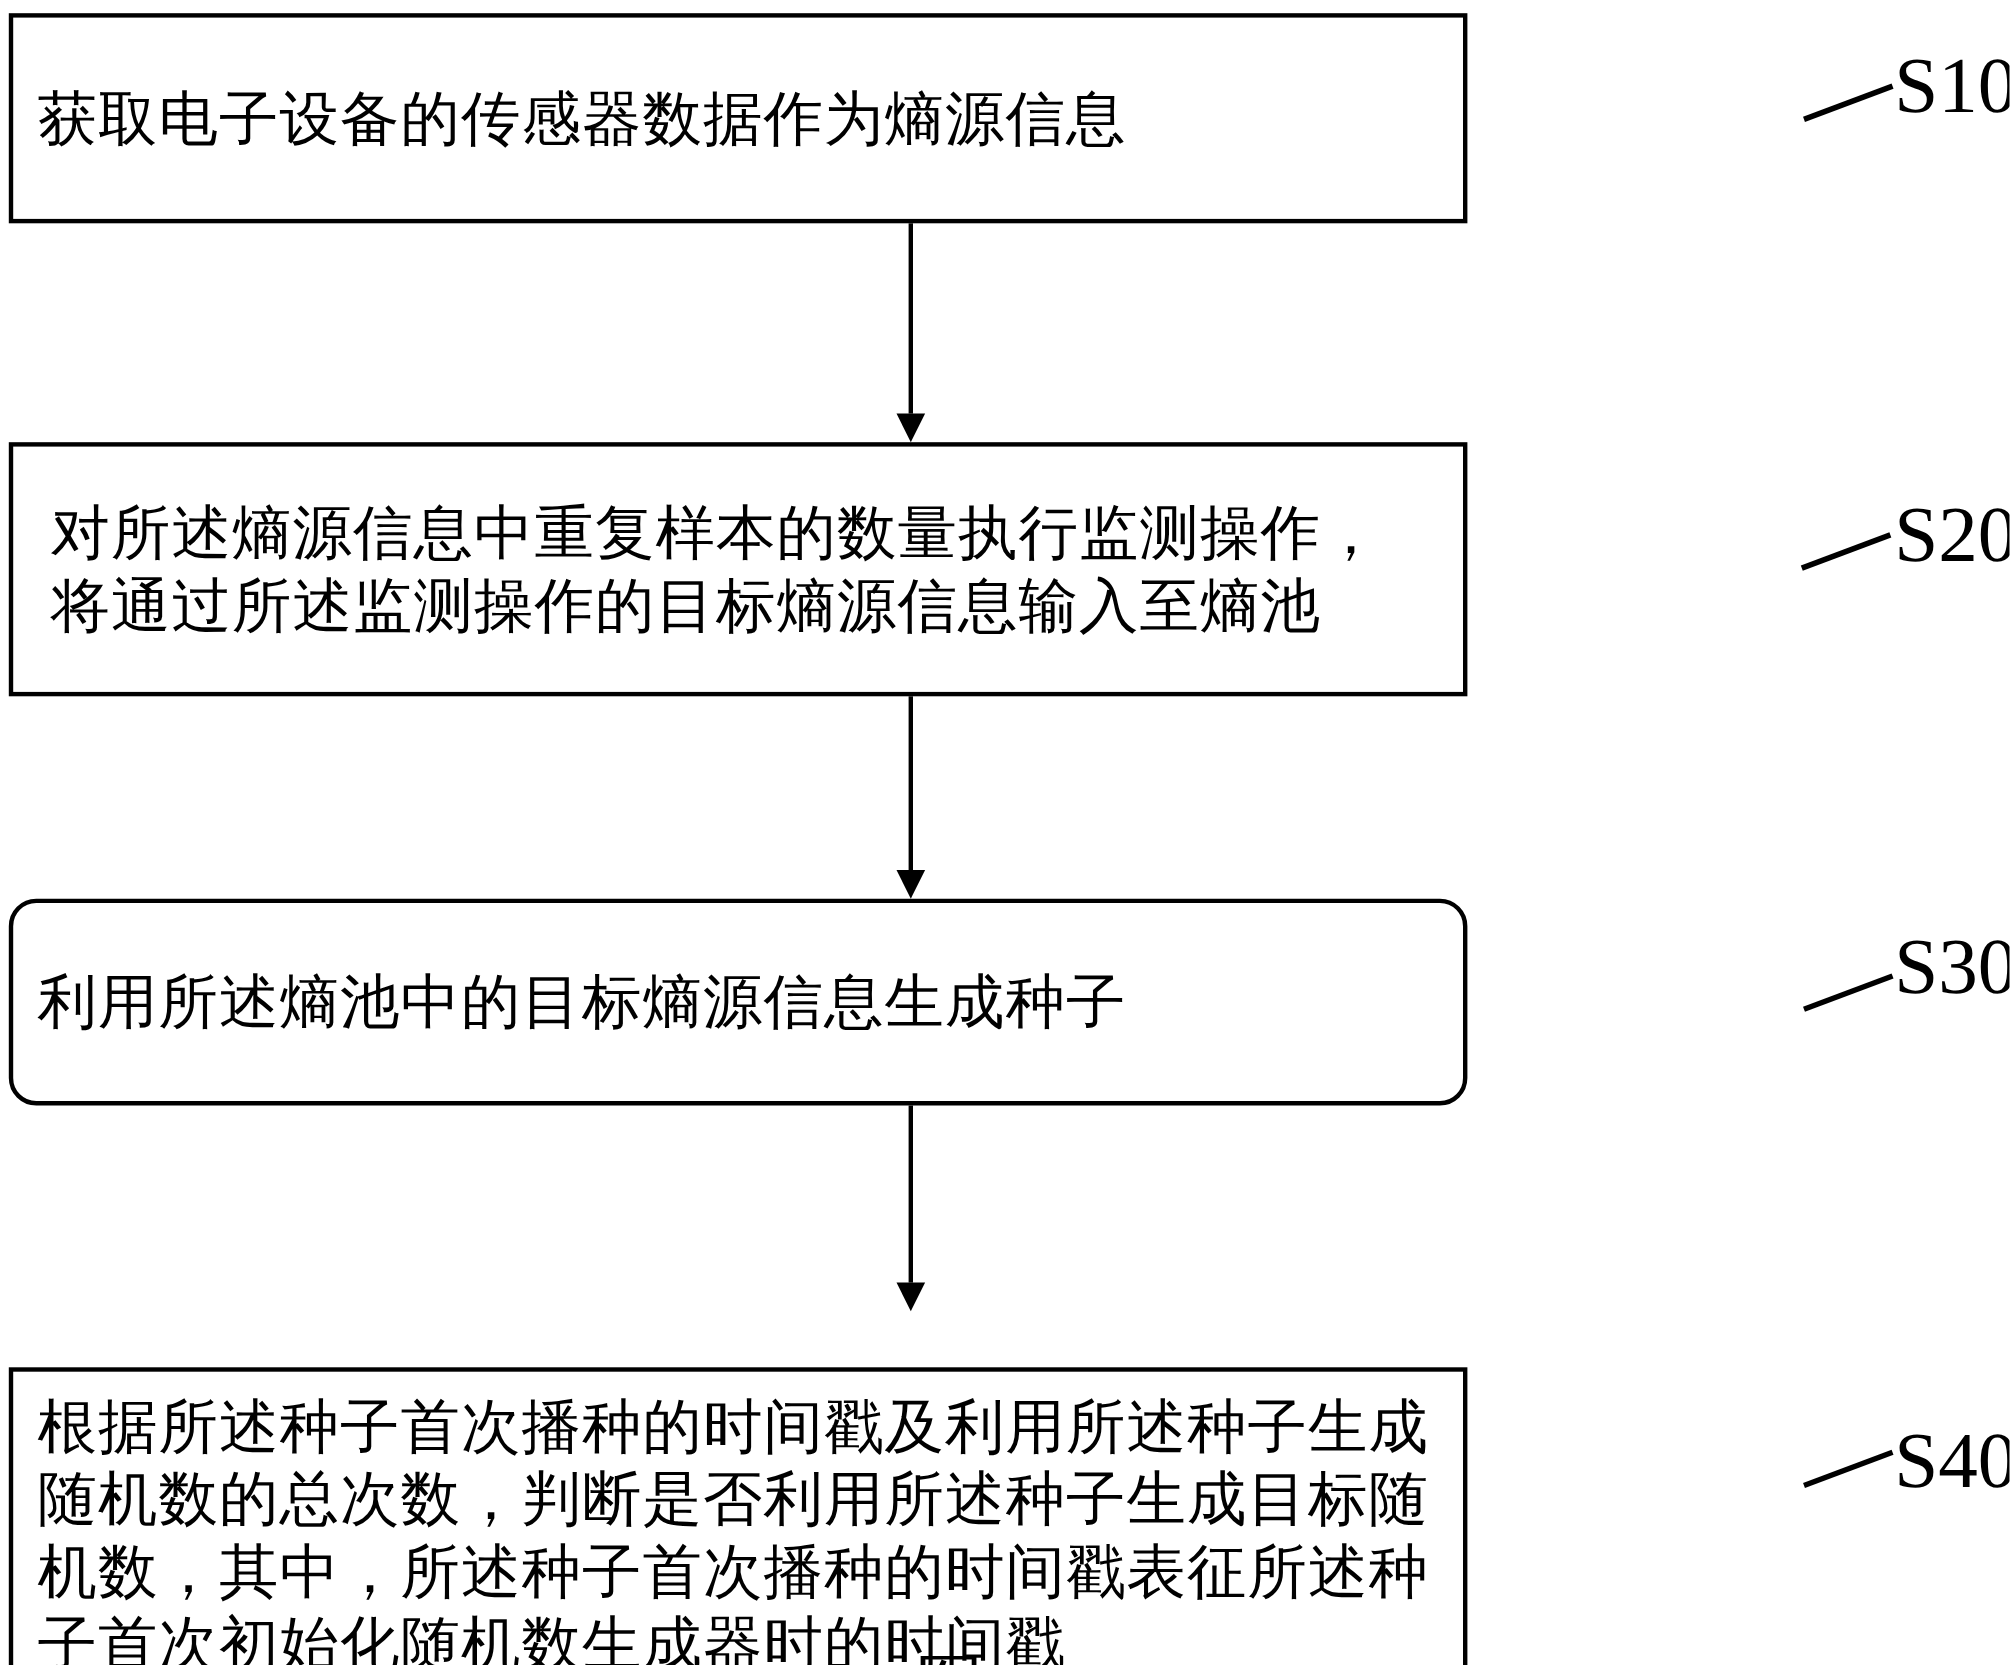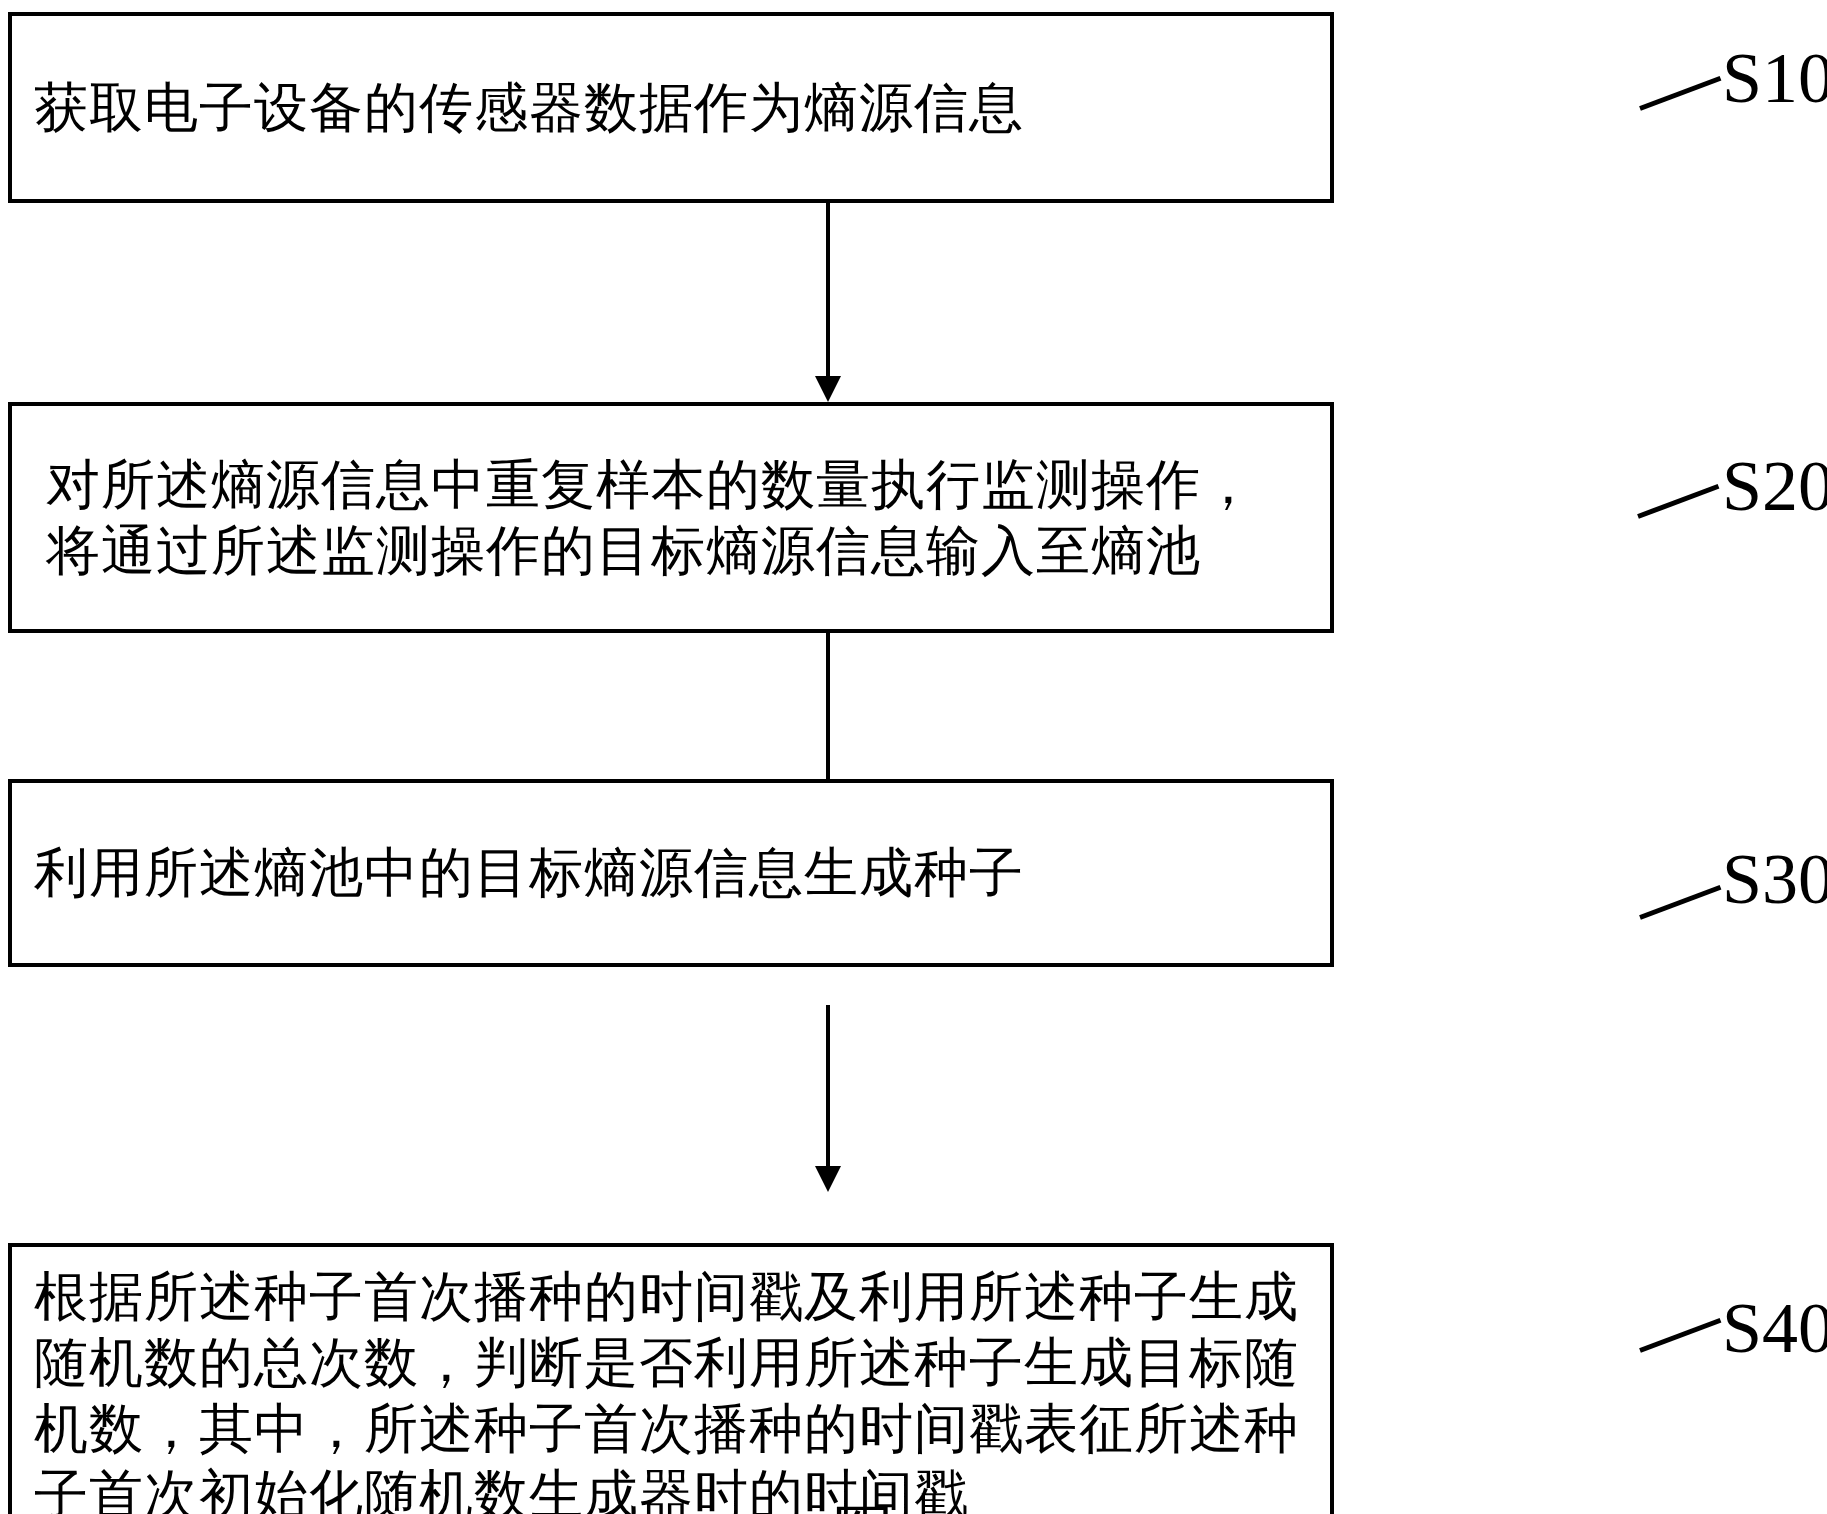"利用所述熵池中的目标熵源信息生成种子" #box-s30 { border-radius: none -> 25px; top: 779px -> 817px }
